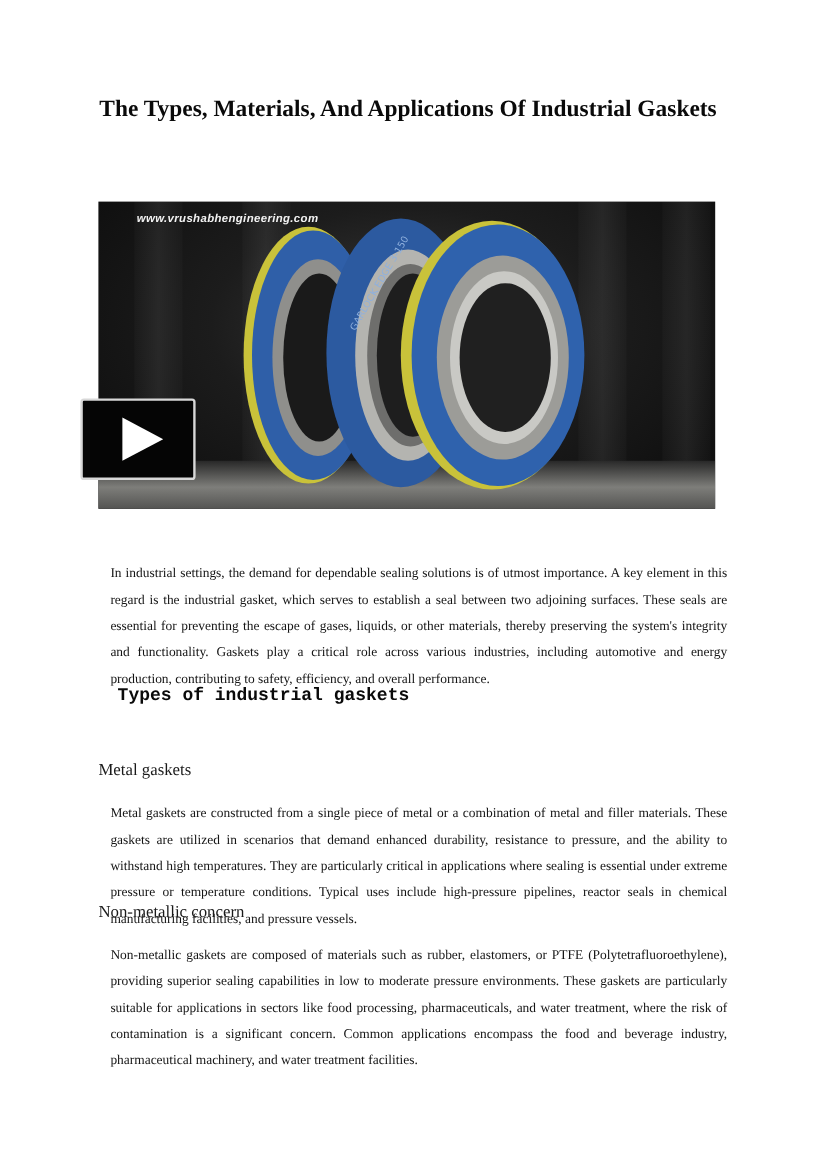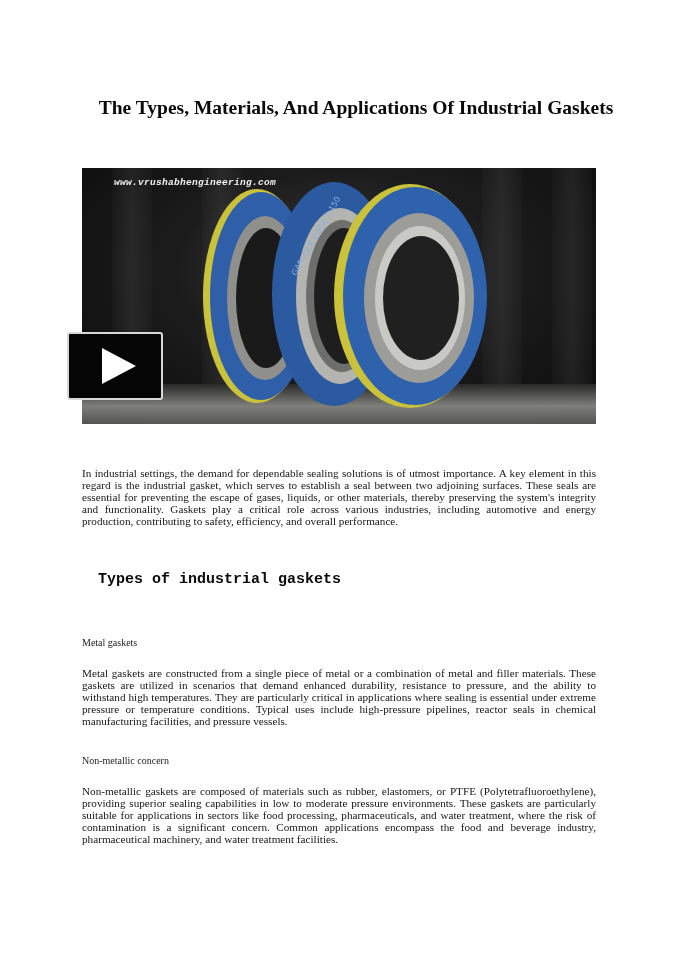"The Types, Materials, And Applications" .doc-title { margin: 16px -> 0 }
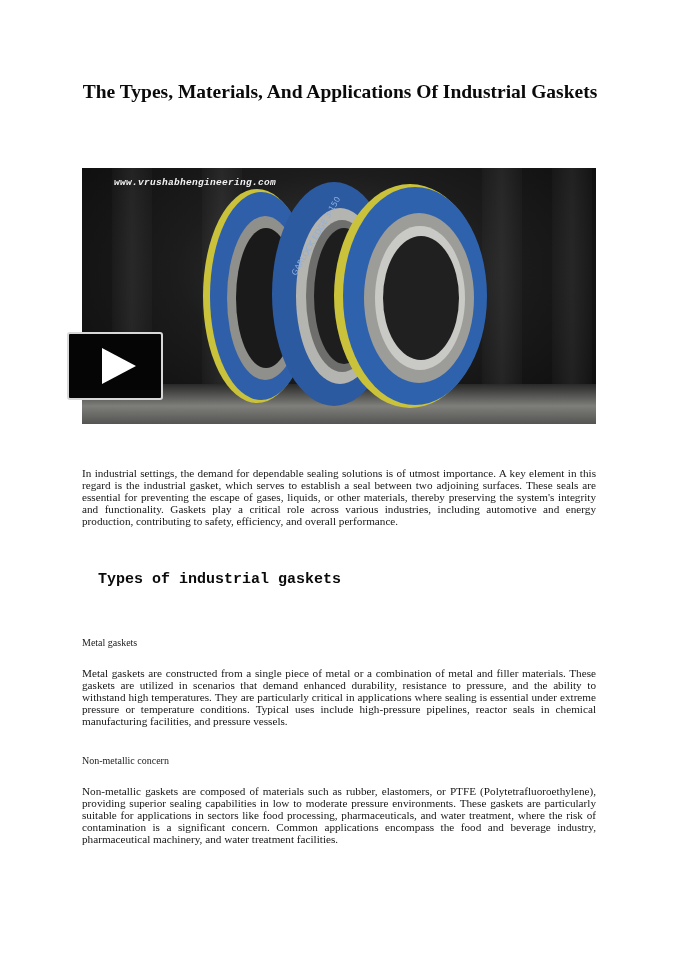"www.vrushabhengineering.com" .watermark { font-family: Liberation Mono, monospace -> Liberation Sans, sans-serif }
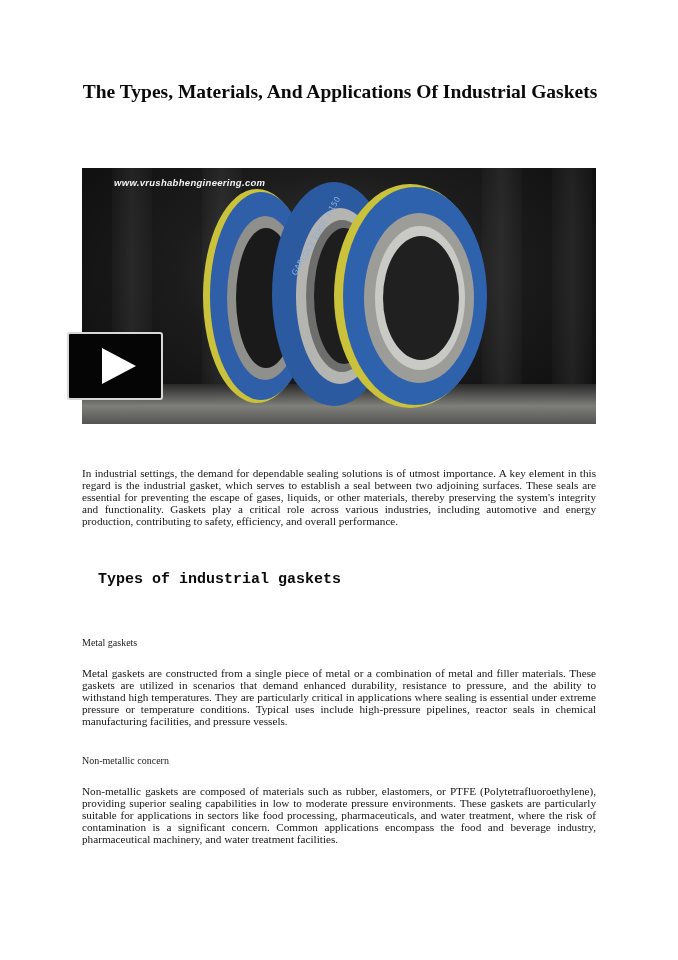"In industrial settings, the demand" .body-text { left: 82px -> 92px; line-height: 12px -> 22px }
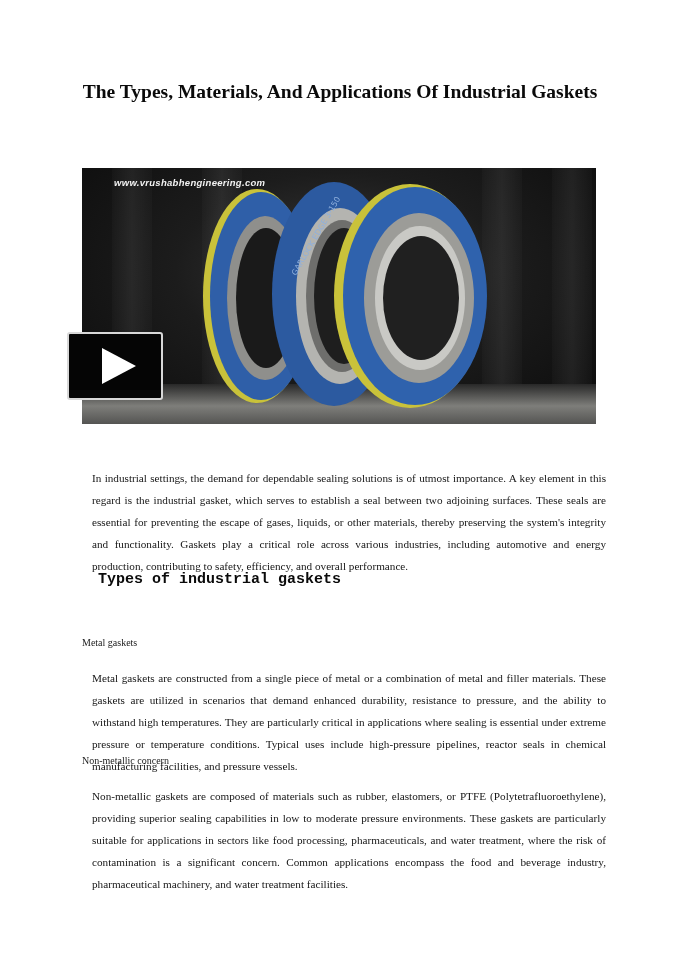"Metal gaskets" .h3 { font-size: 10px -> 14px }
